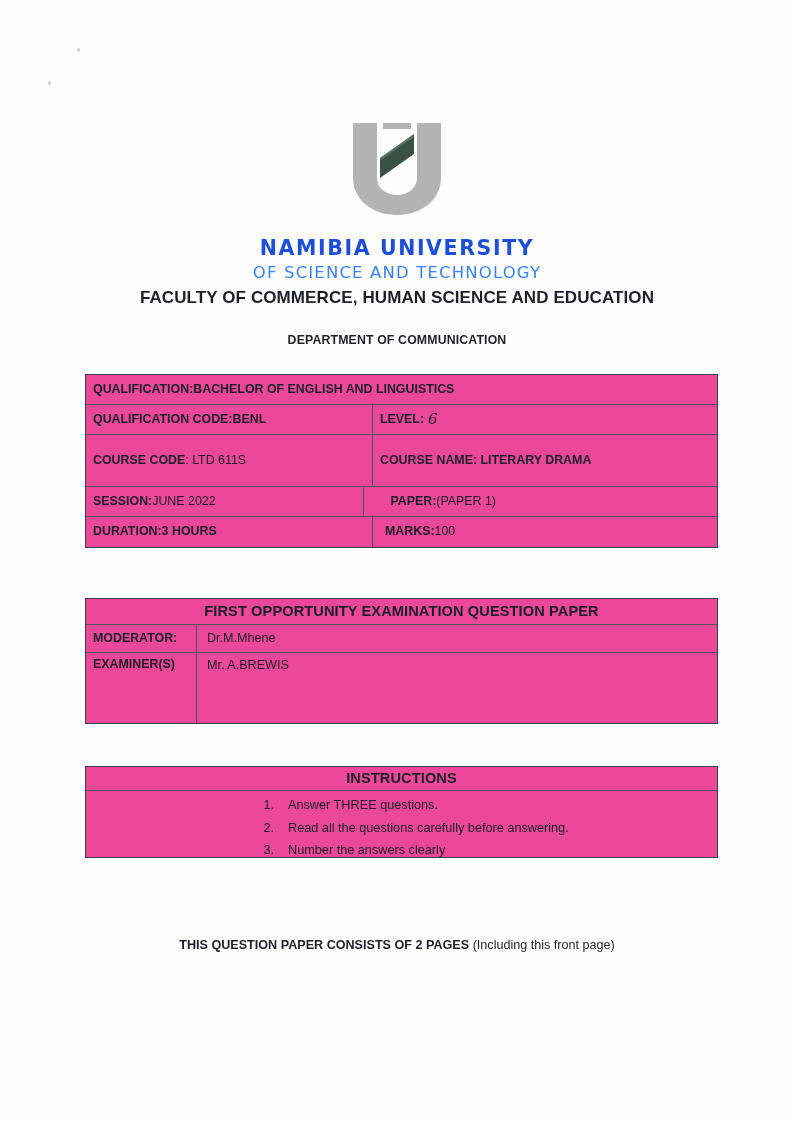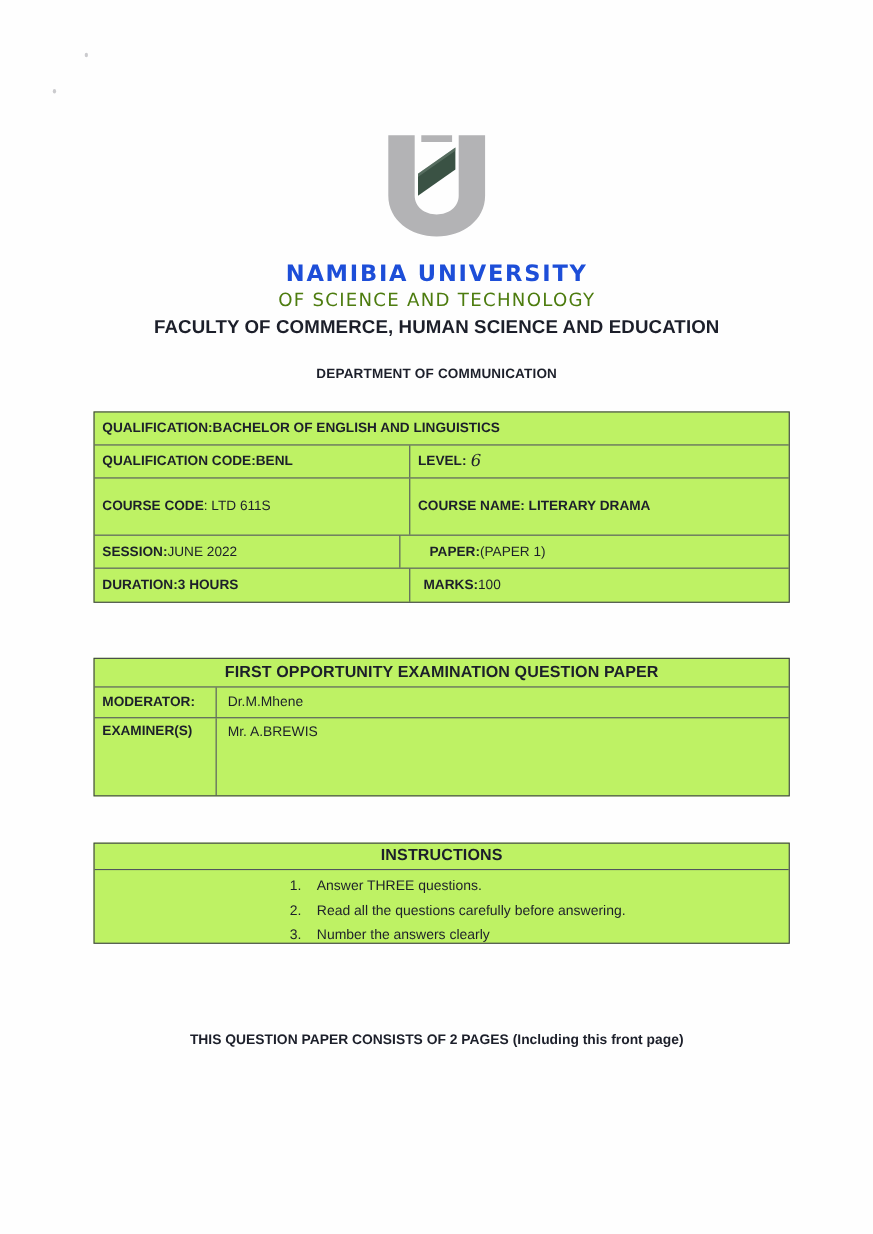"OF SCIENCE AND TECHNOLOGY" .uni-sub { color: #4d7c0f -> #3b82f6 }
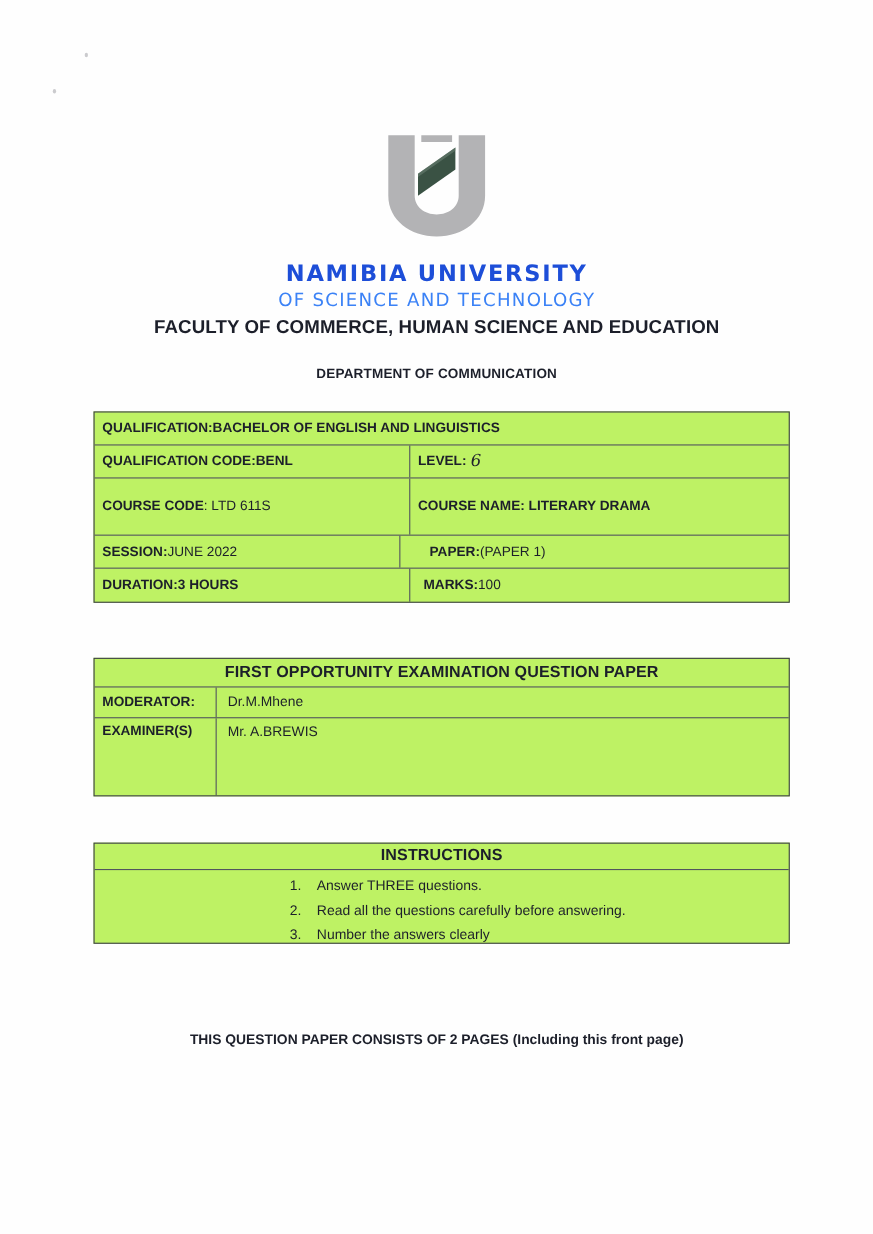"QUALIFICATION:" .tbl { background: #bef264 -> #ec4899 }
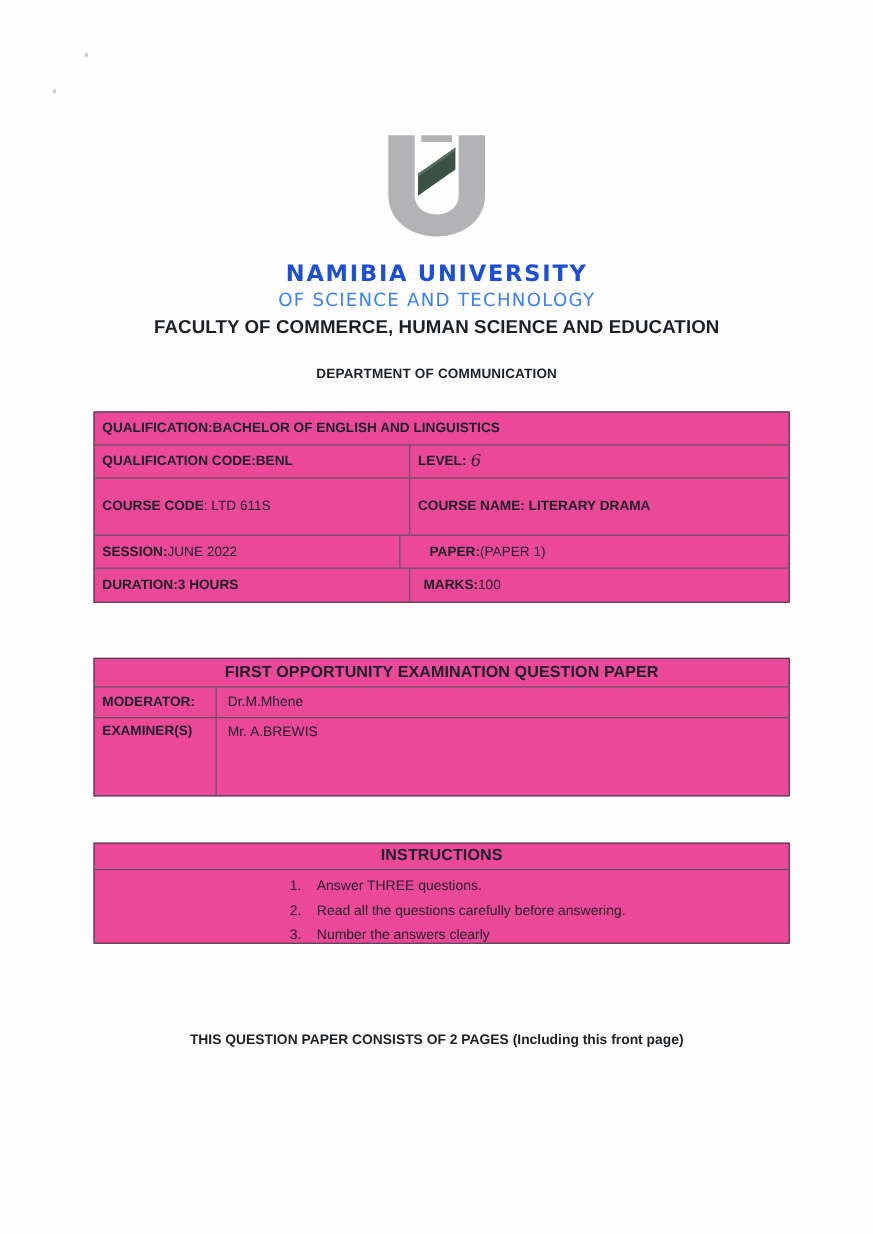"(Including this front page)" .footer span { font-weight: 700 -> 400 }
